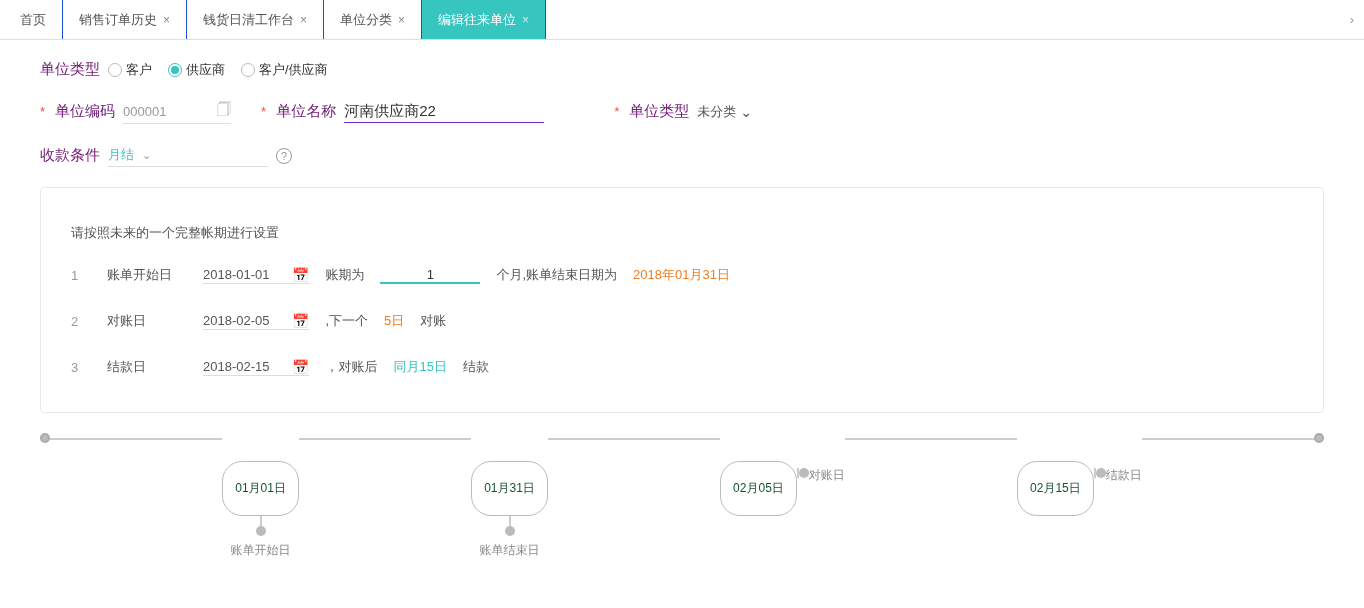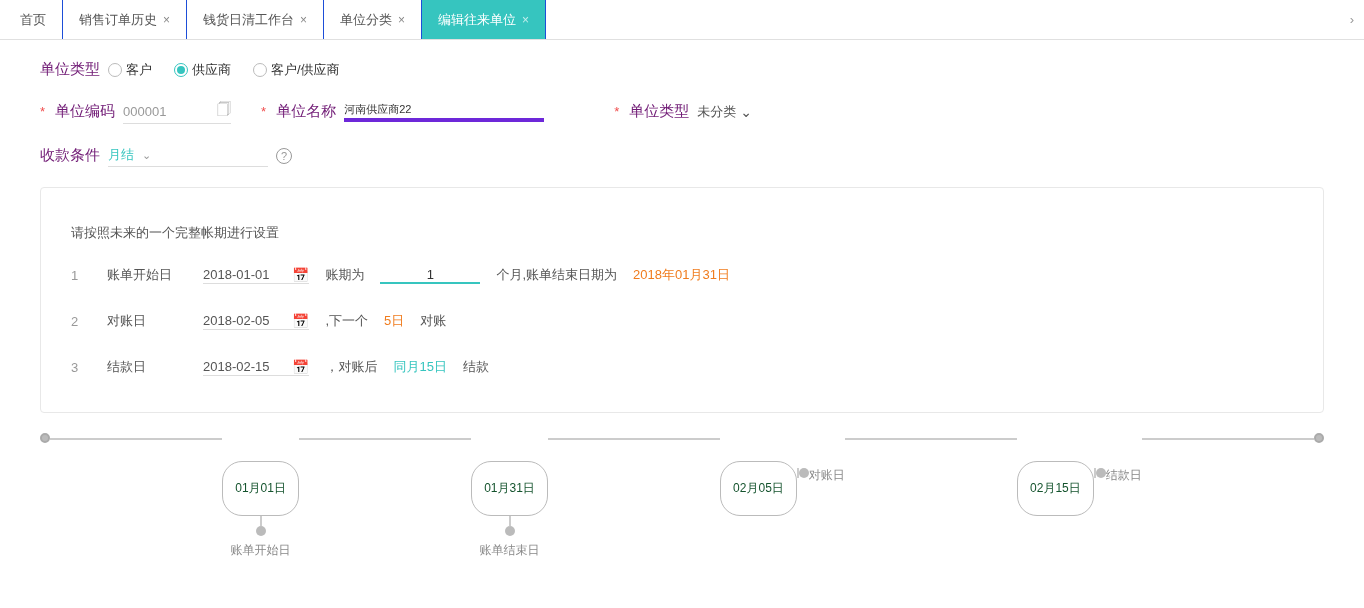"客户" .radio-group { gap: 22px -> 16px }
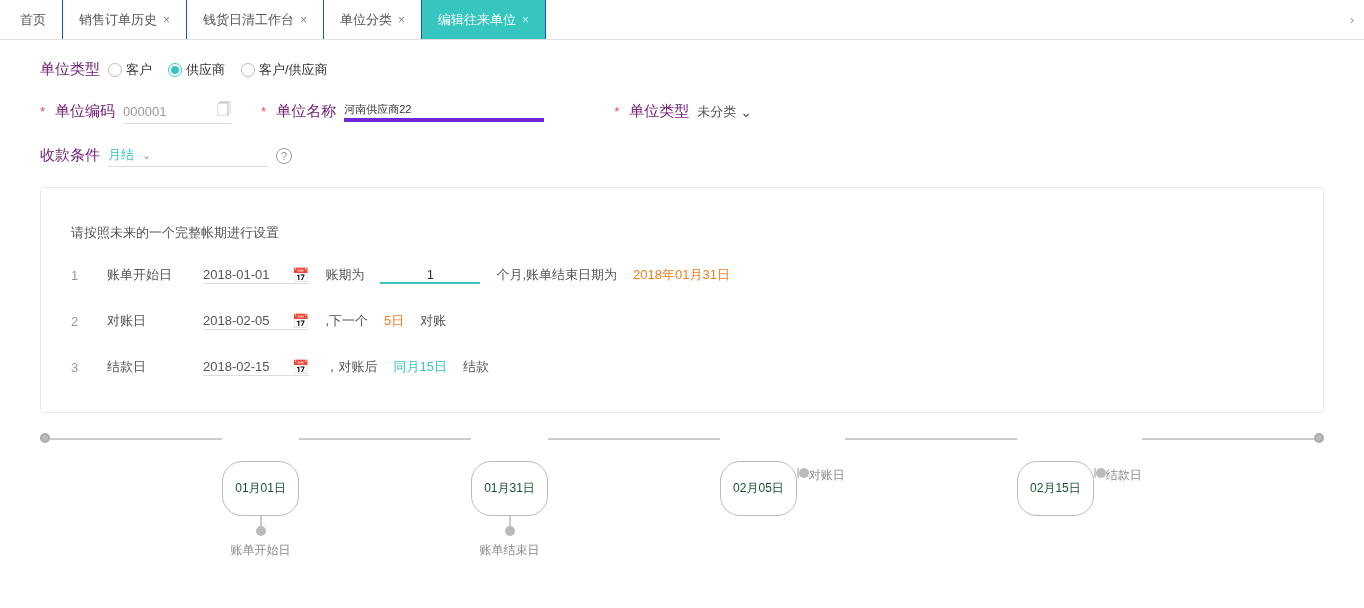"河南供应商22" .text-input { border-bottom: 4px solid #6d28d9 -> 1px solid #6d28d9; font-size: 11px -> 15px }
